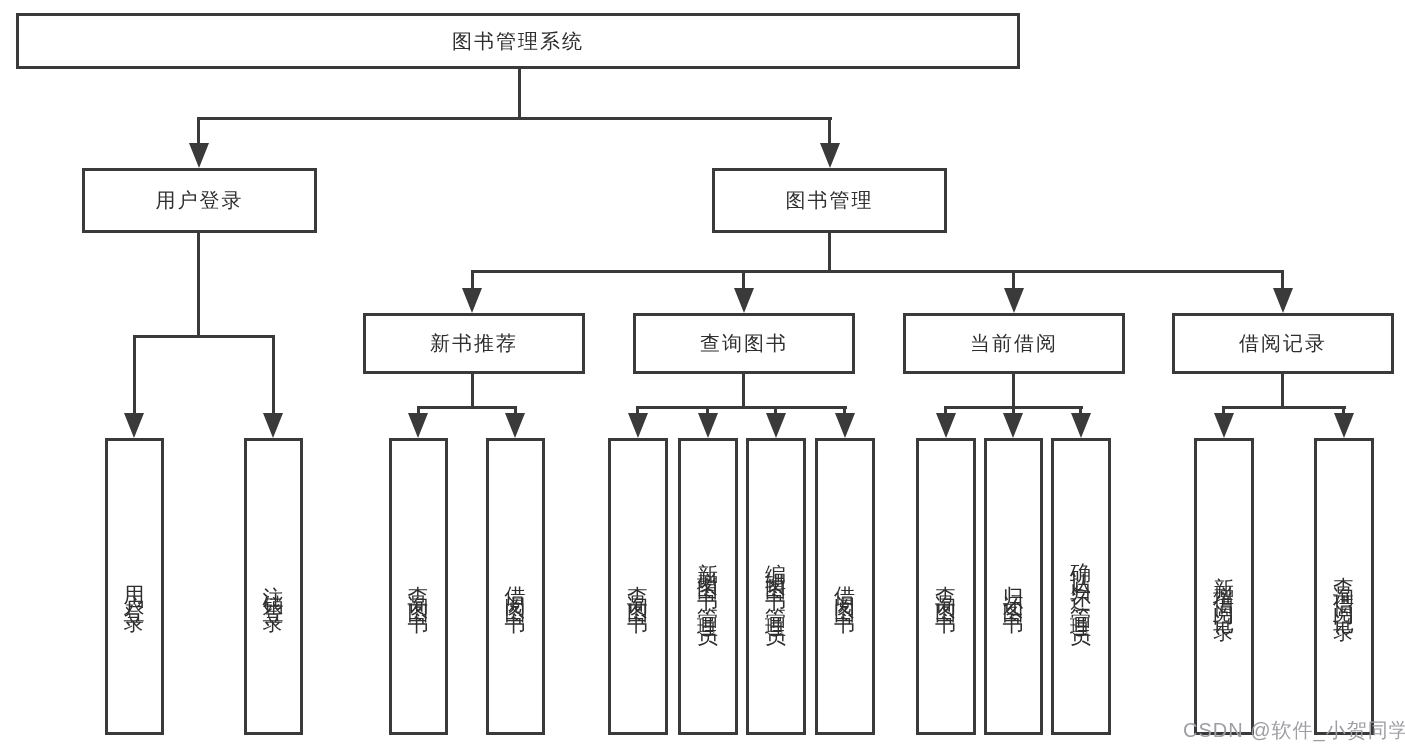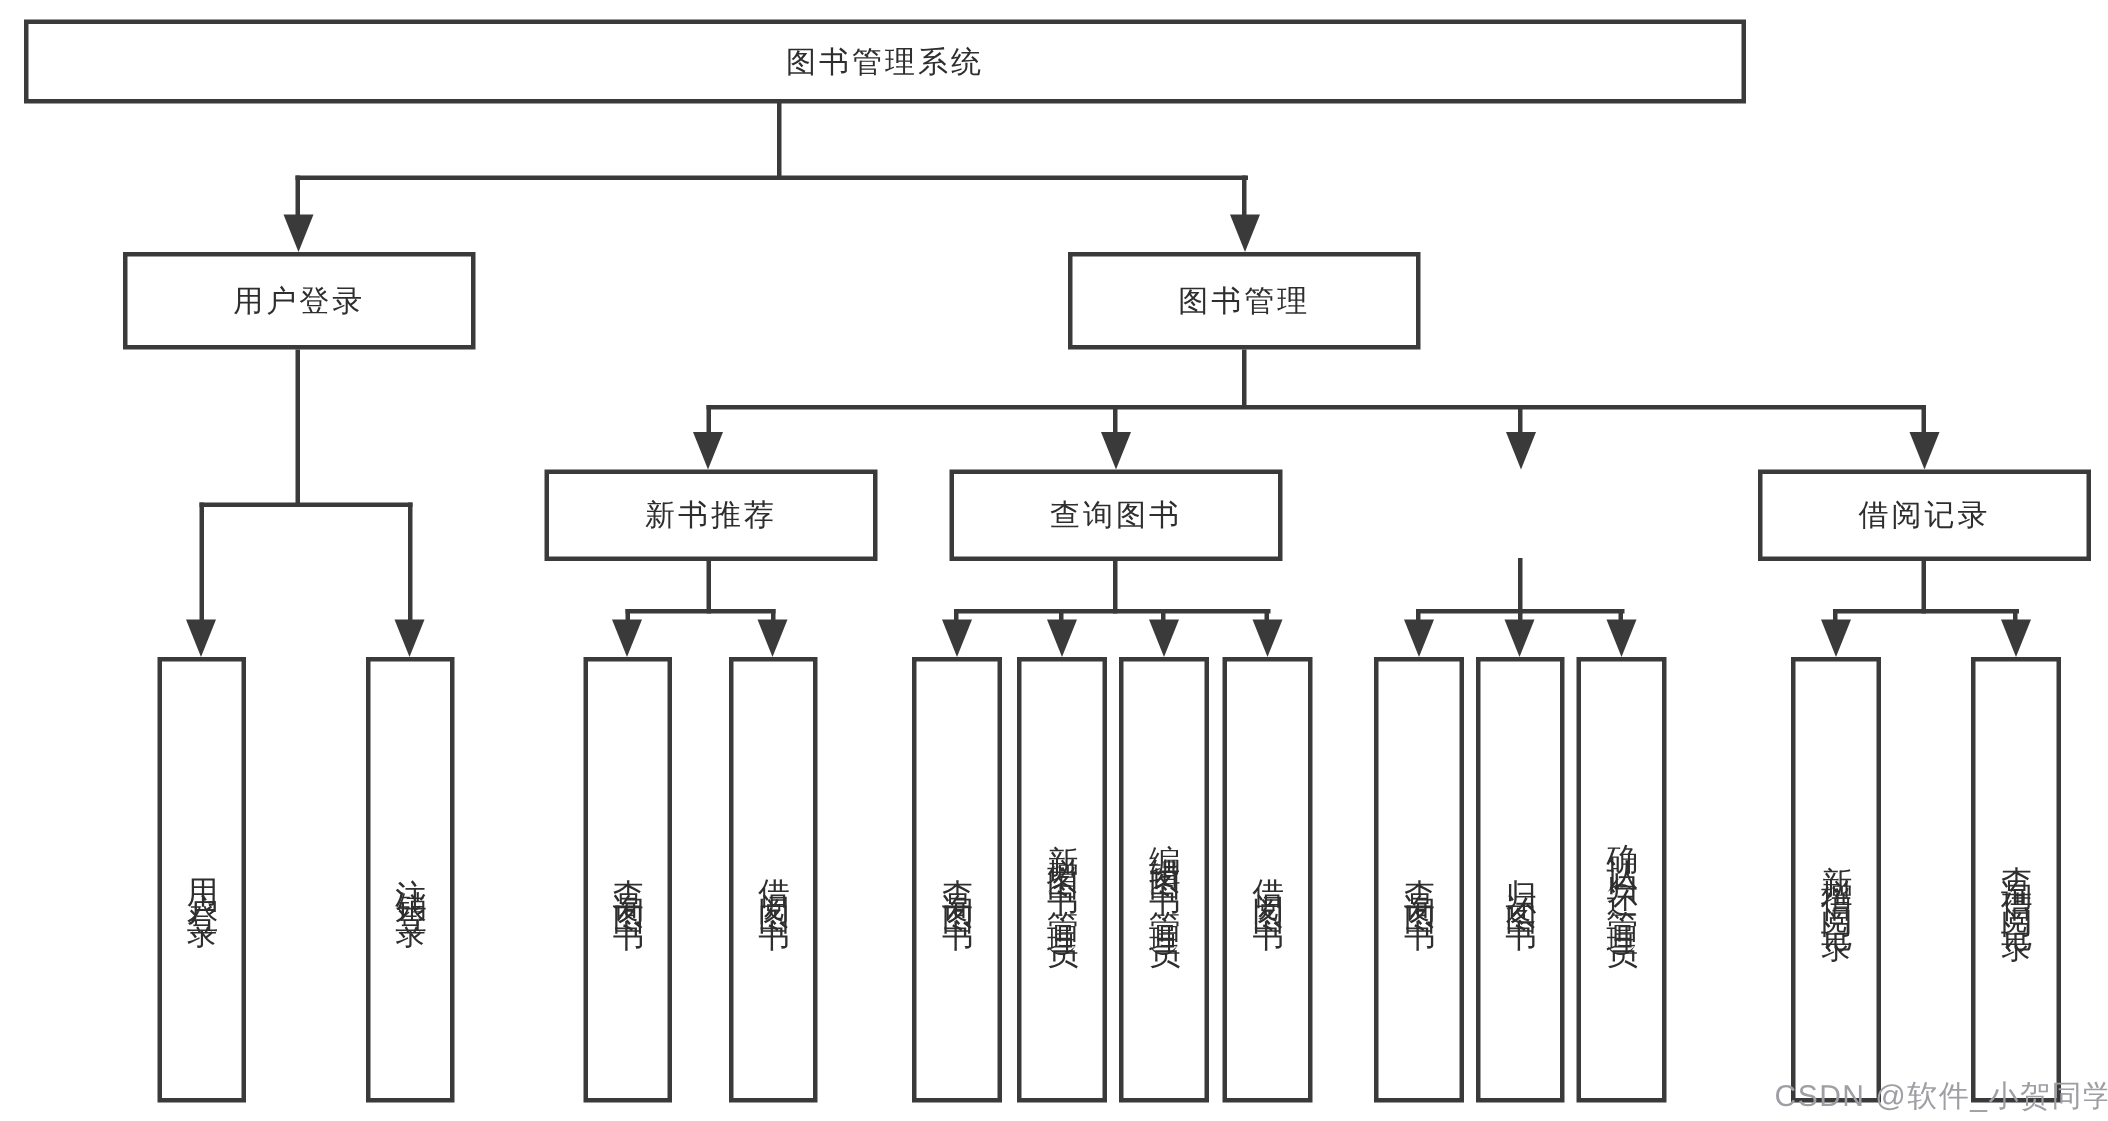"图书管理系统" div.hnode { width: 1148px -> 1004px }
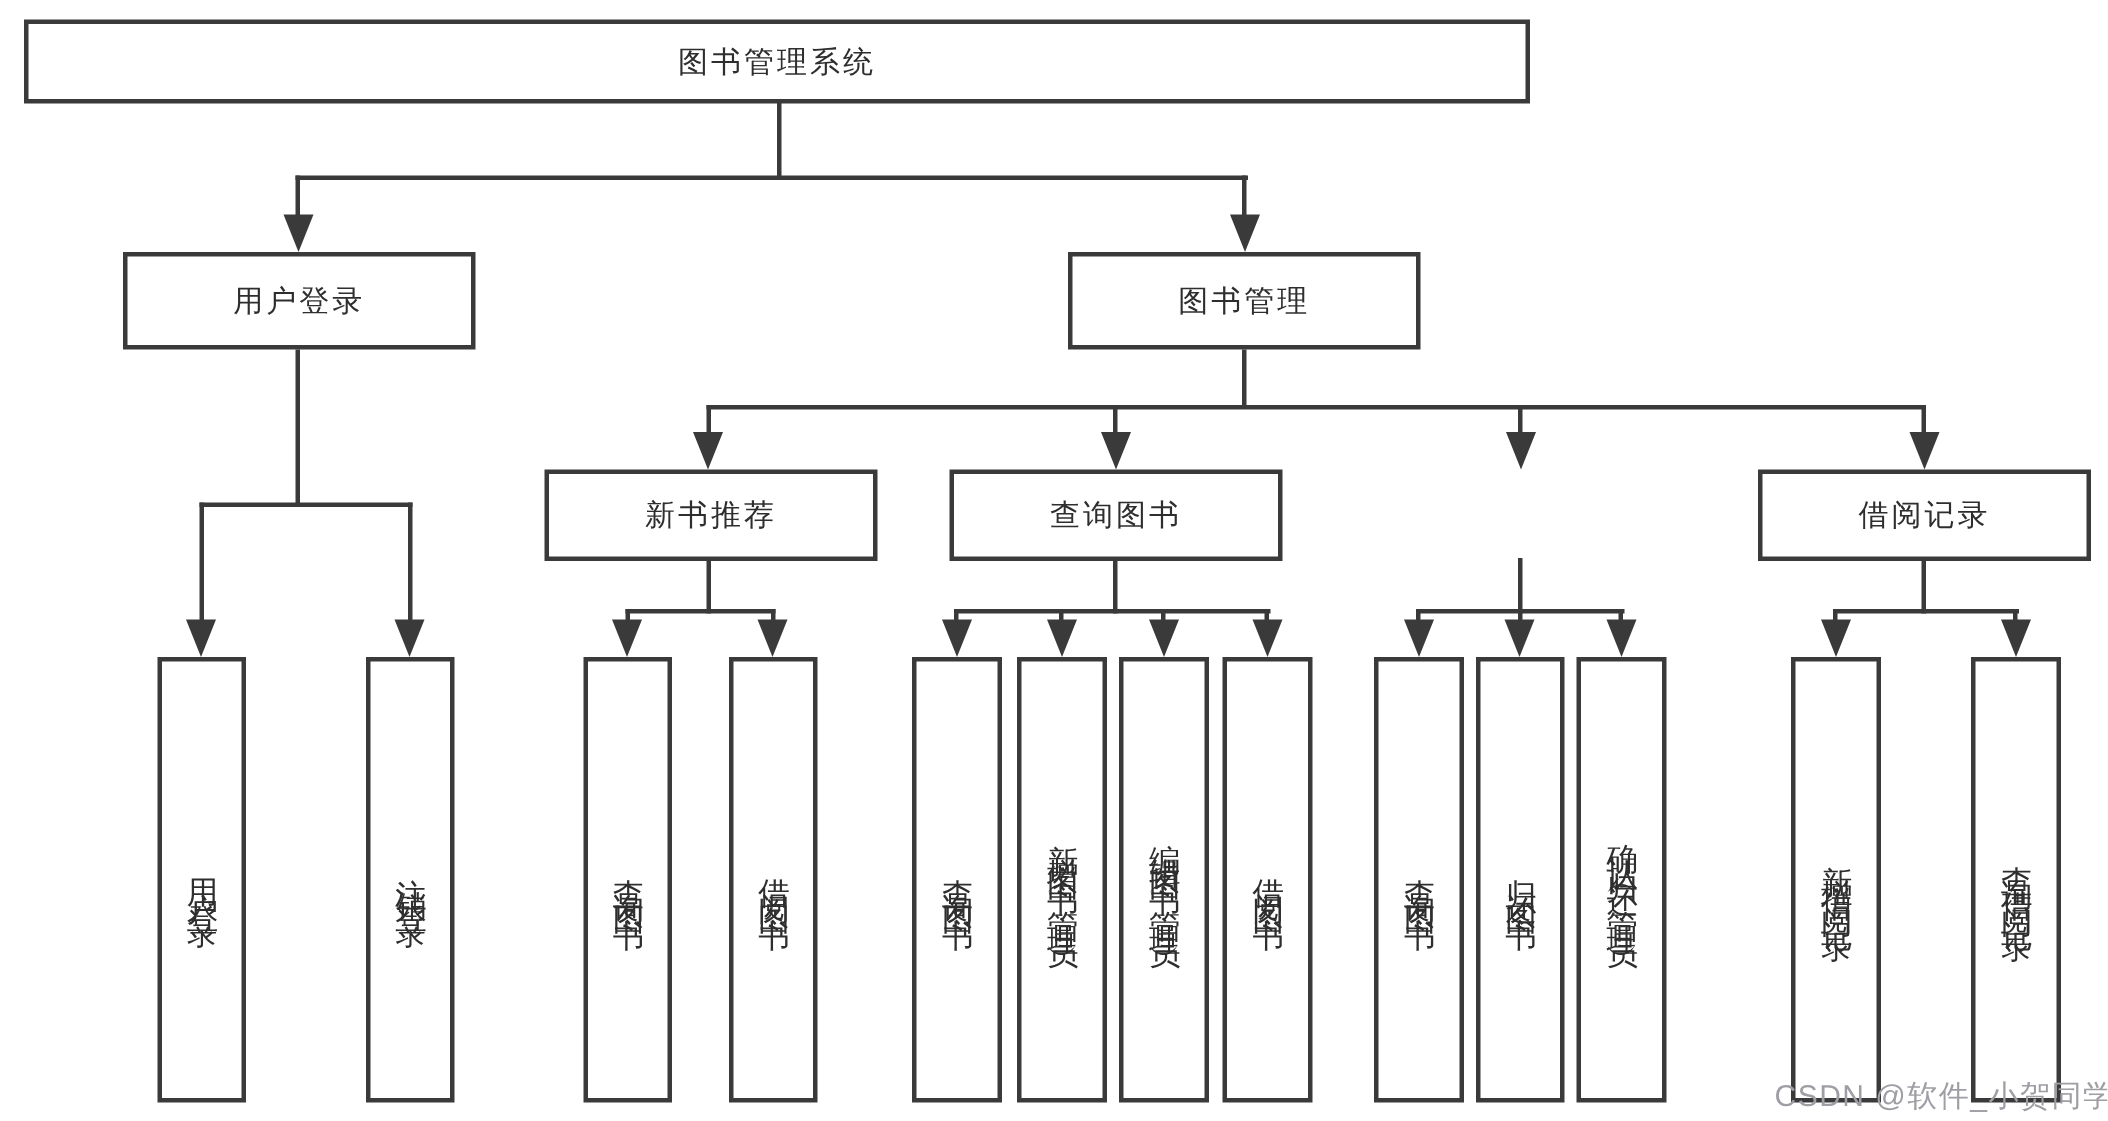"当前借阅" div.hnode { html: none -> <div>当前借阅</div> }
